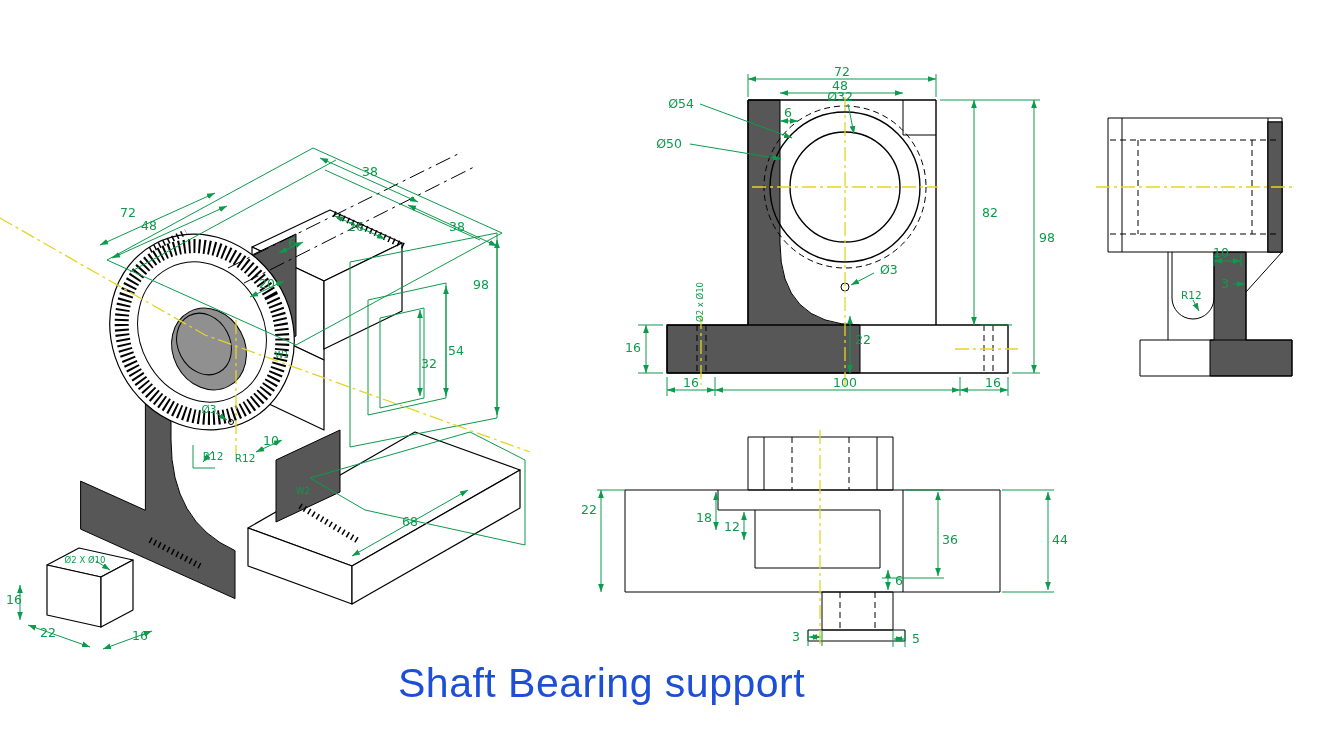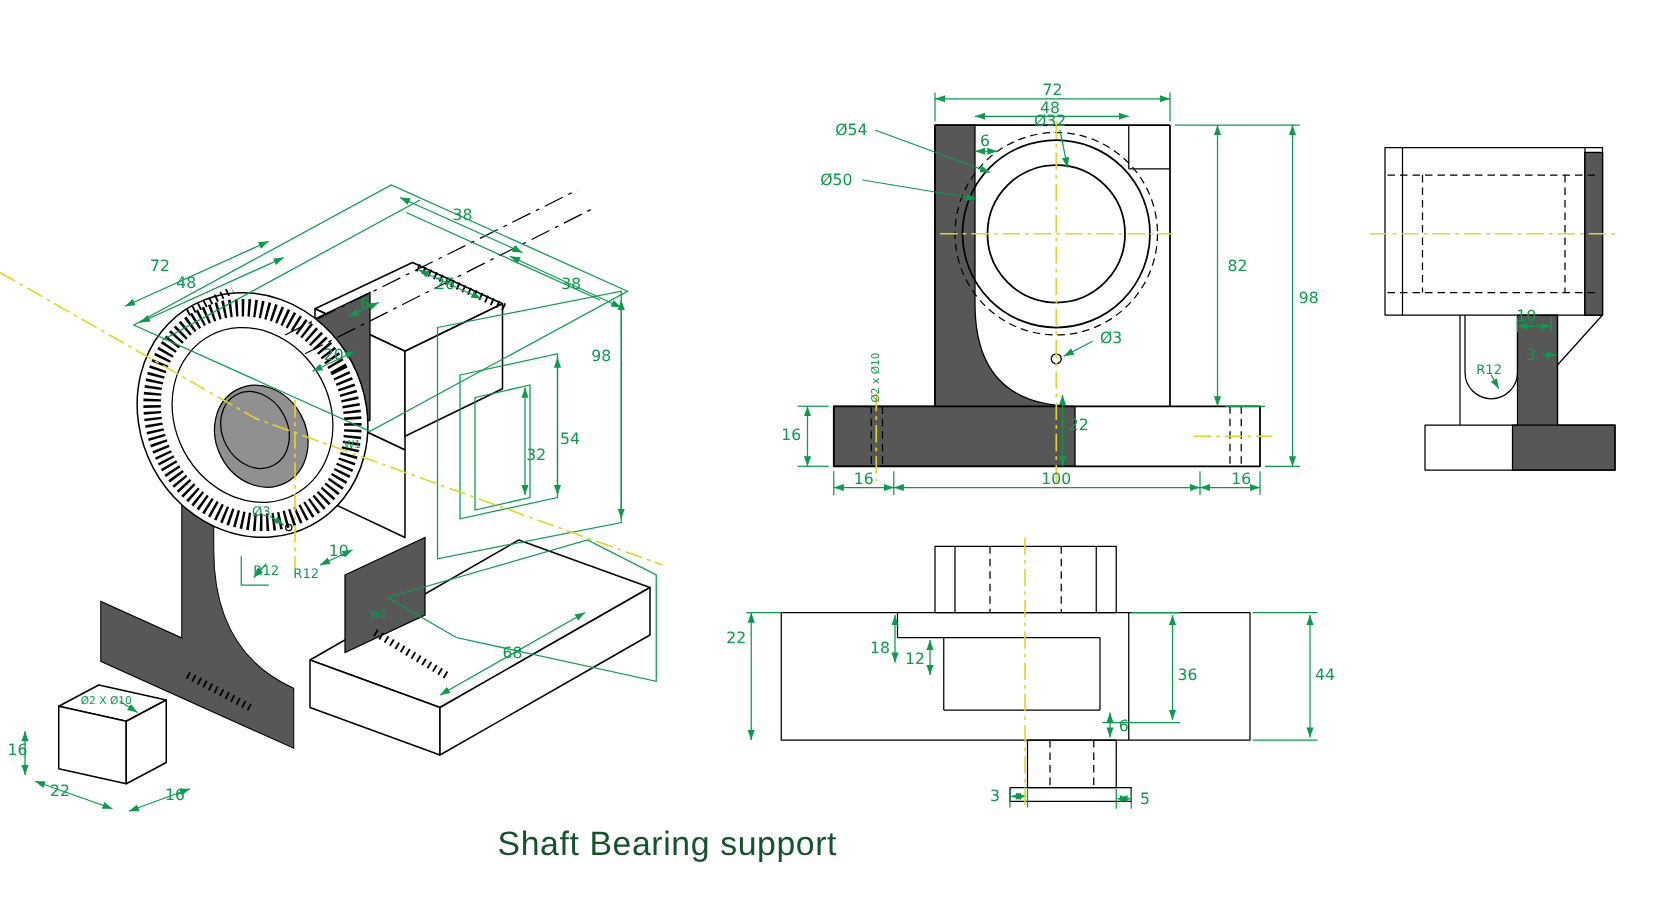"Shaft Bearing support" .drawing-title { color: #14532d -> #1d4ed8; font-size: 27px -> 41px }
